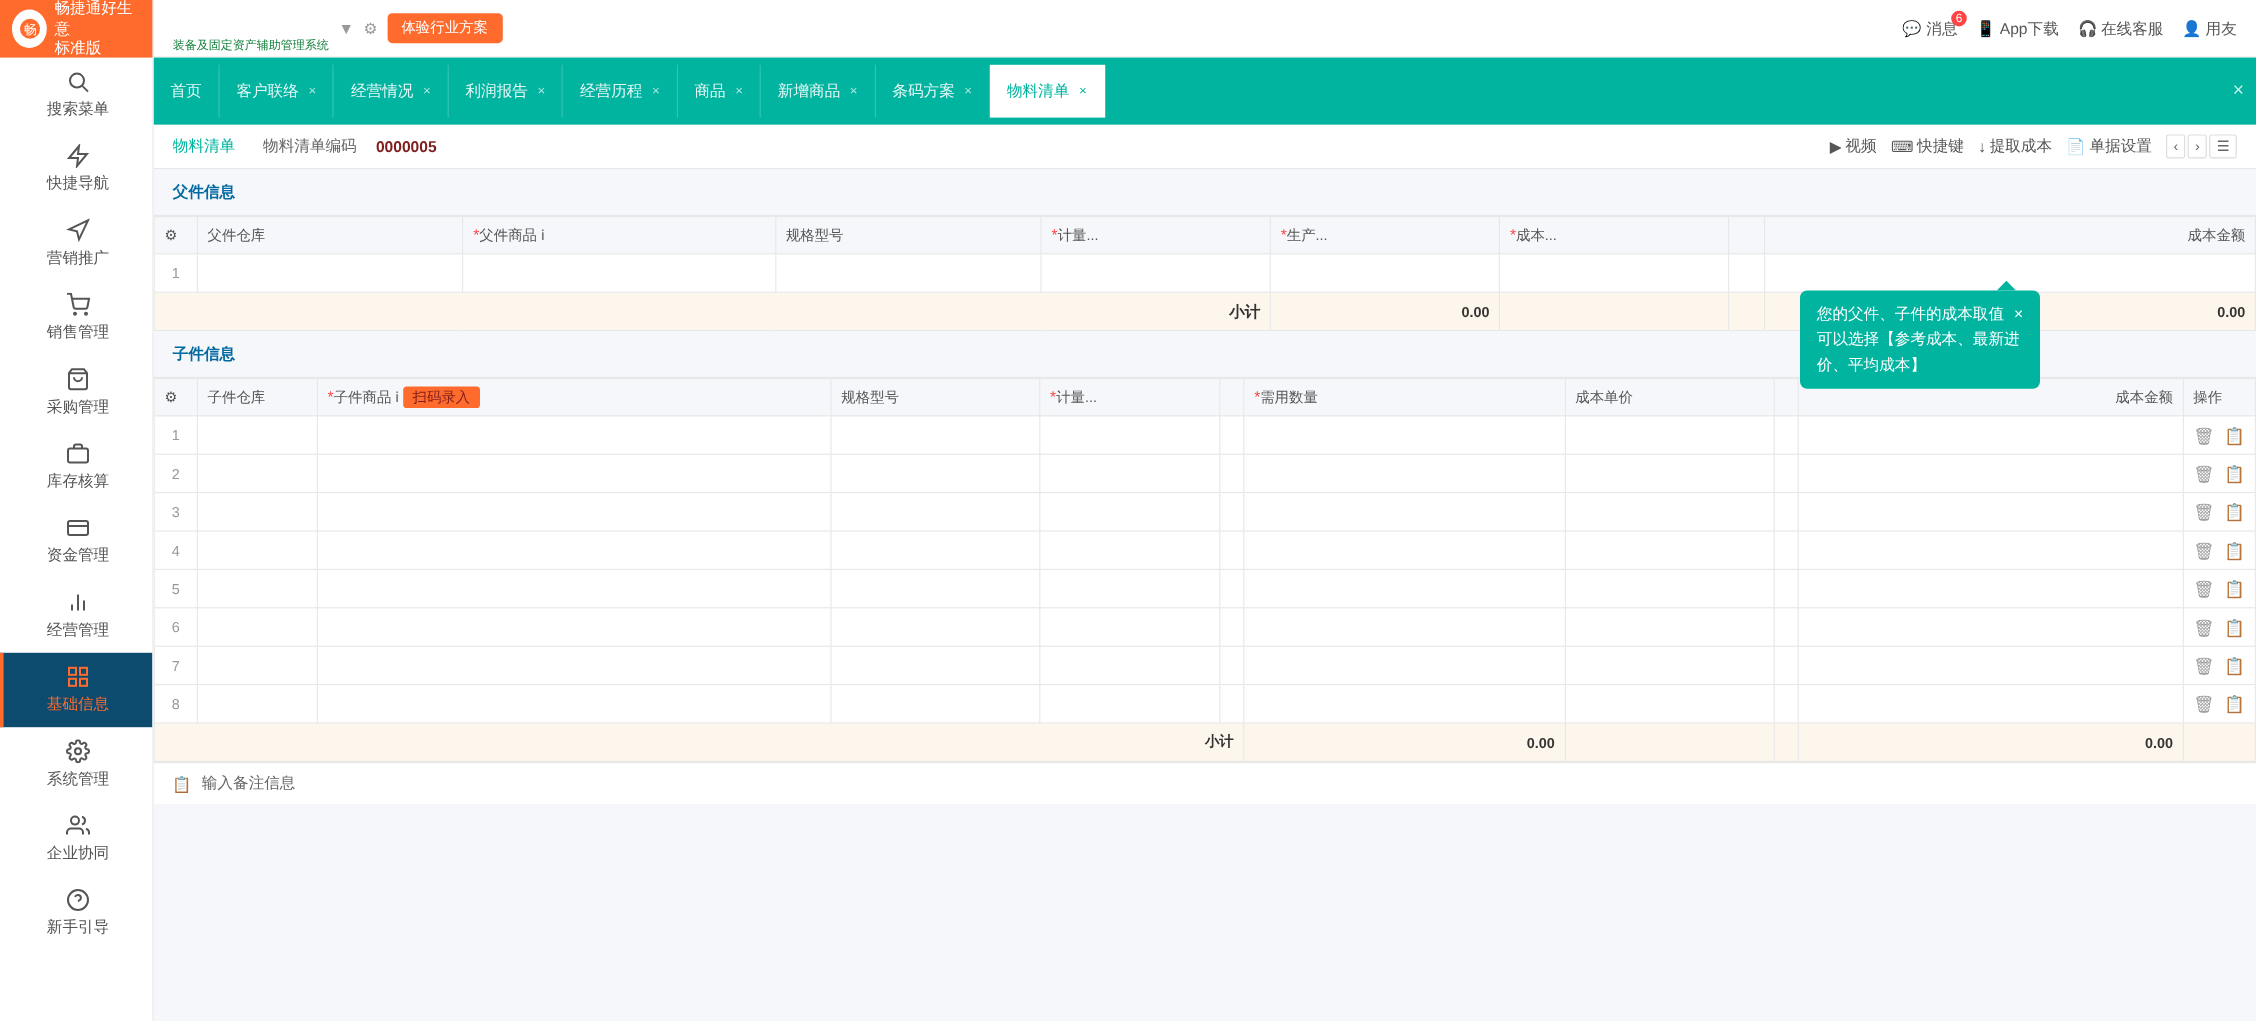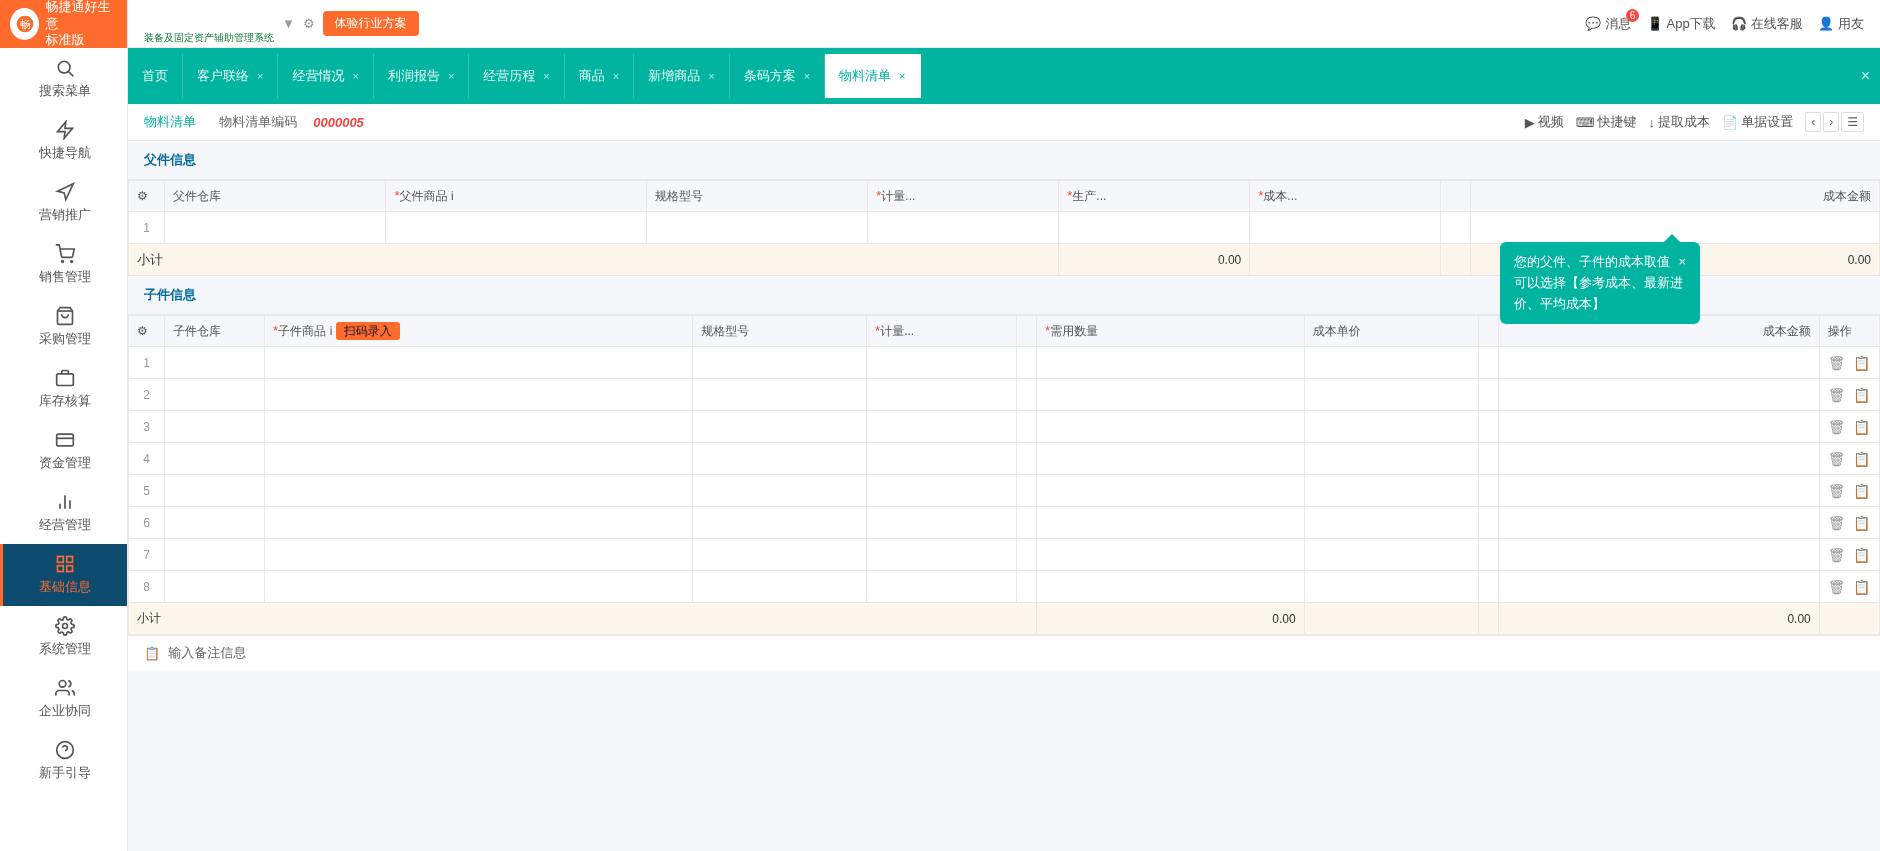"0000005" span { color: #ef4444 -> #7f1d1d; font-style: italic -> none }
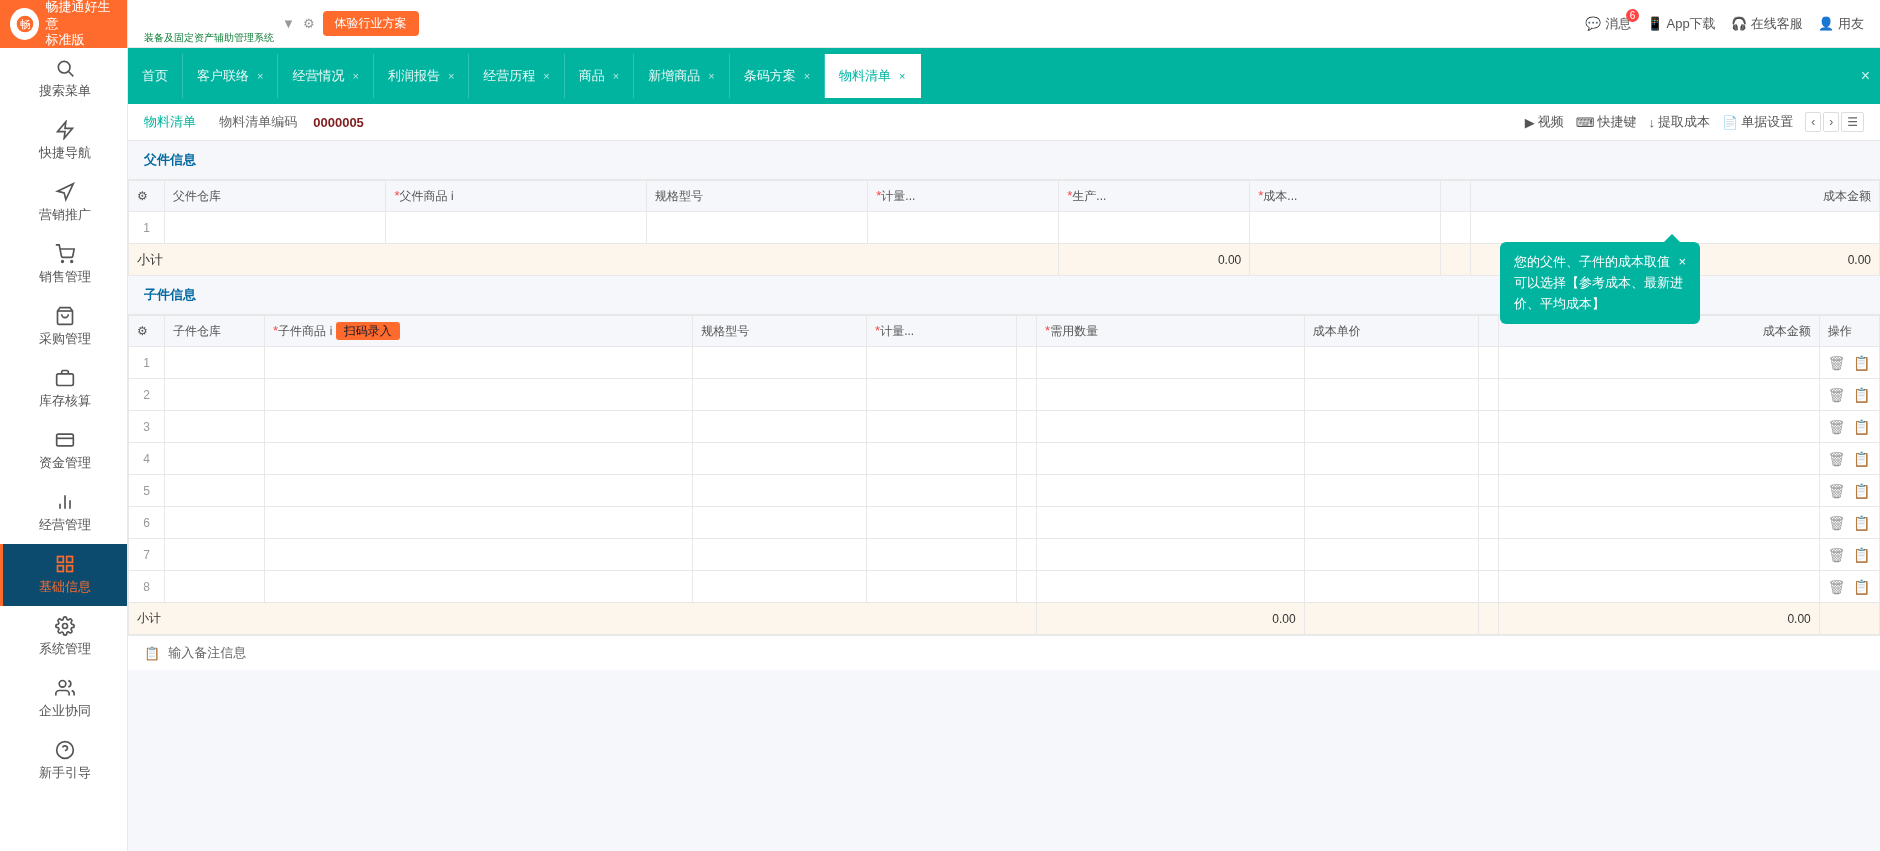"小计" tr.subtotal td { font-weight: normal -> bold; text-align: none -> right }
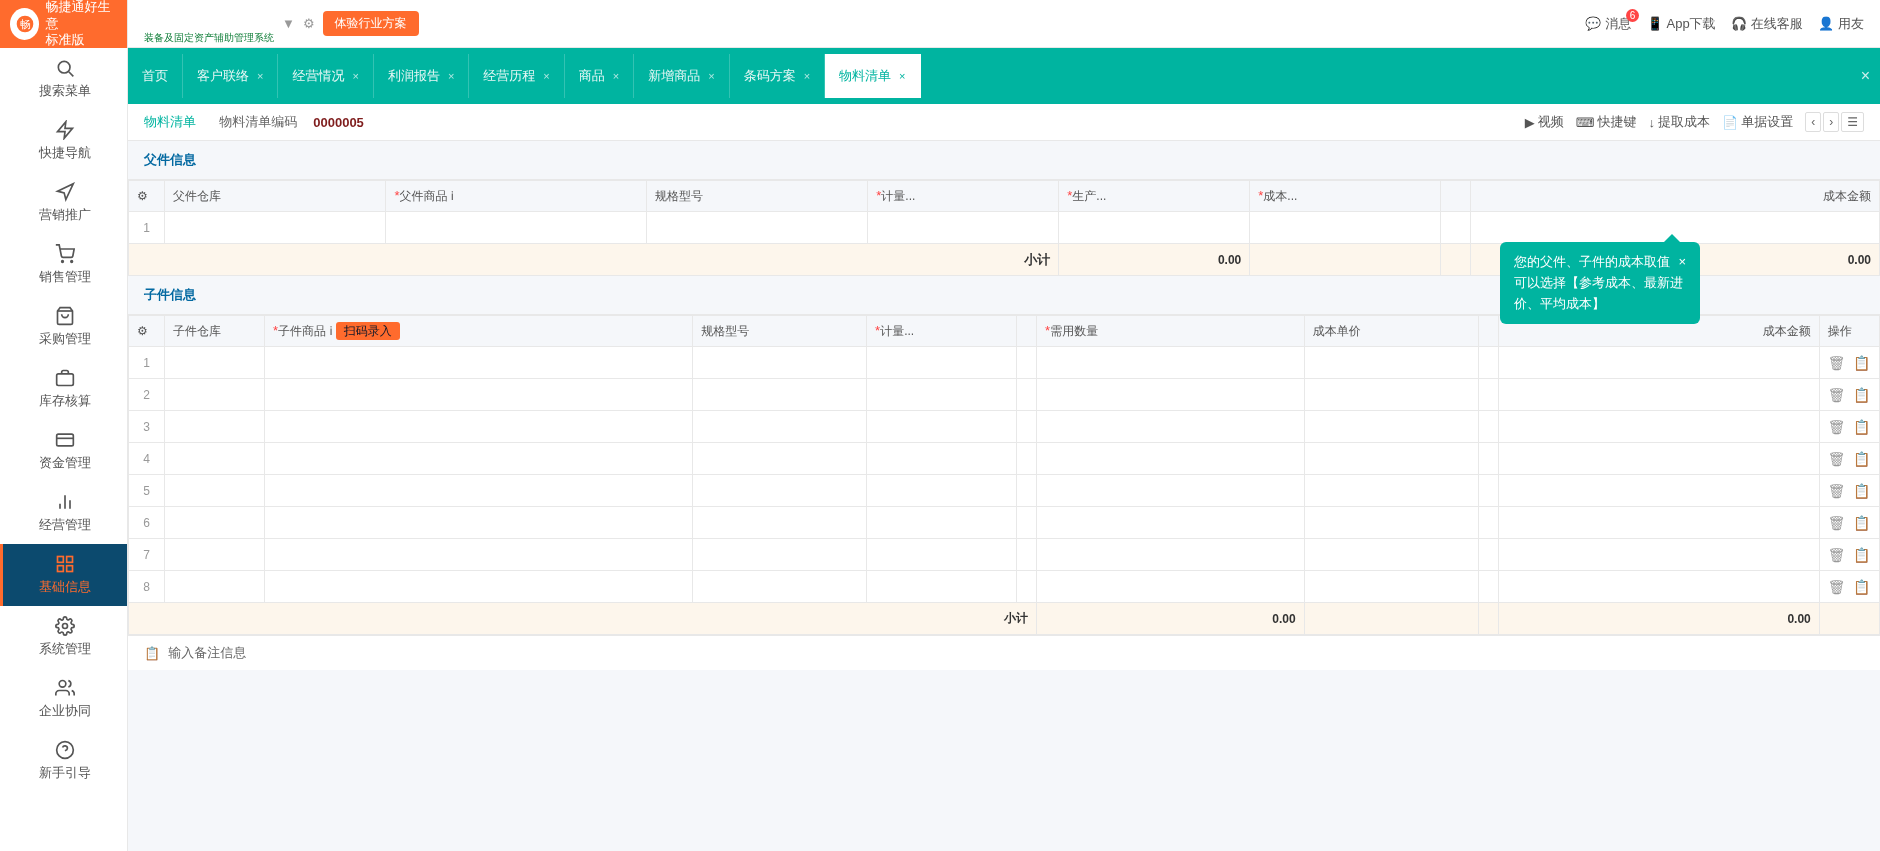"扫码录入" .scan-btn { color: #0f172a -> #7f1d1d }
